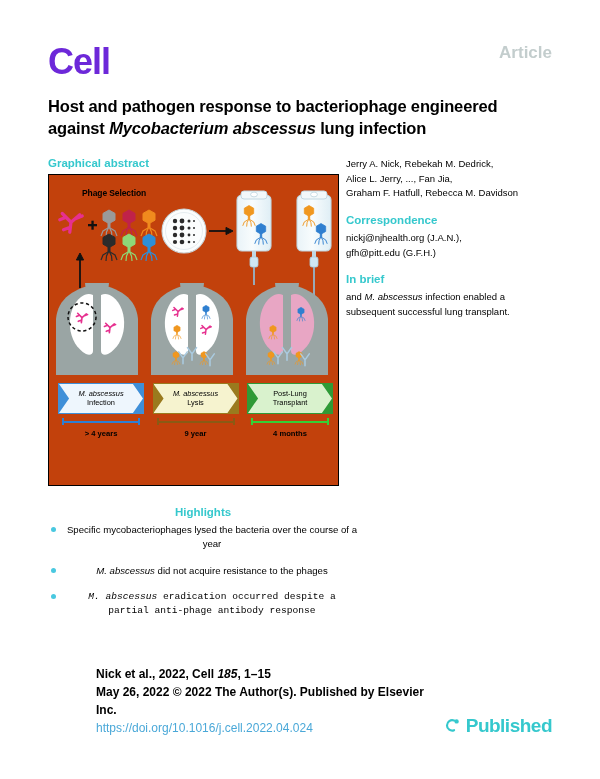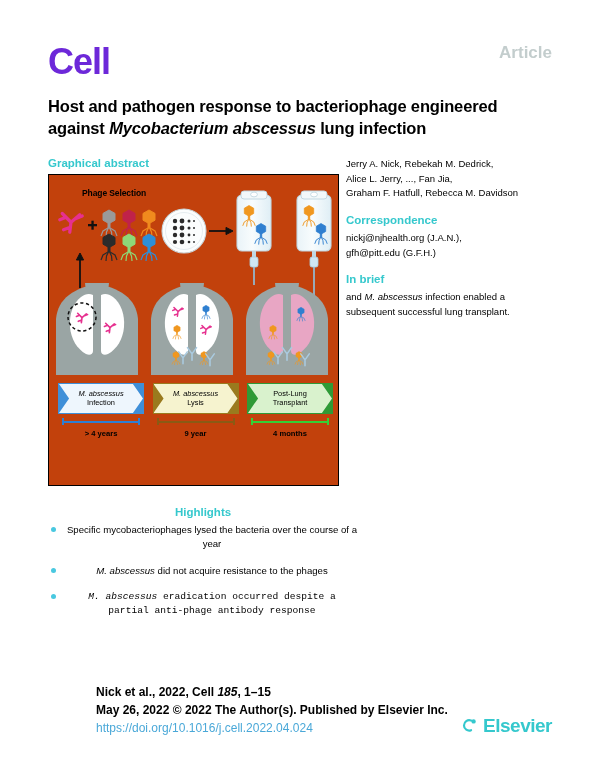"Elsevier" span.cp-word { text: Elsevier -> Published }
